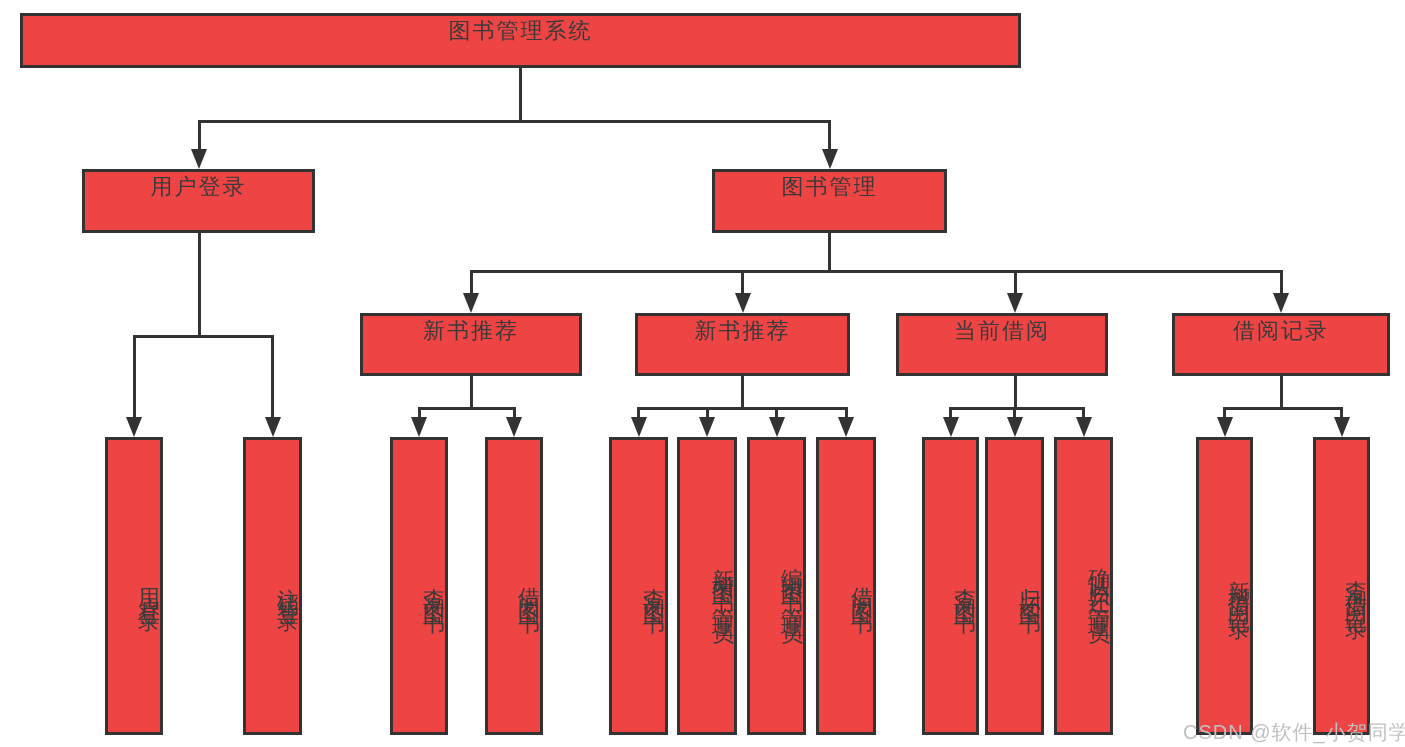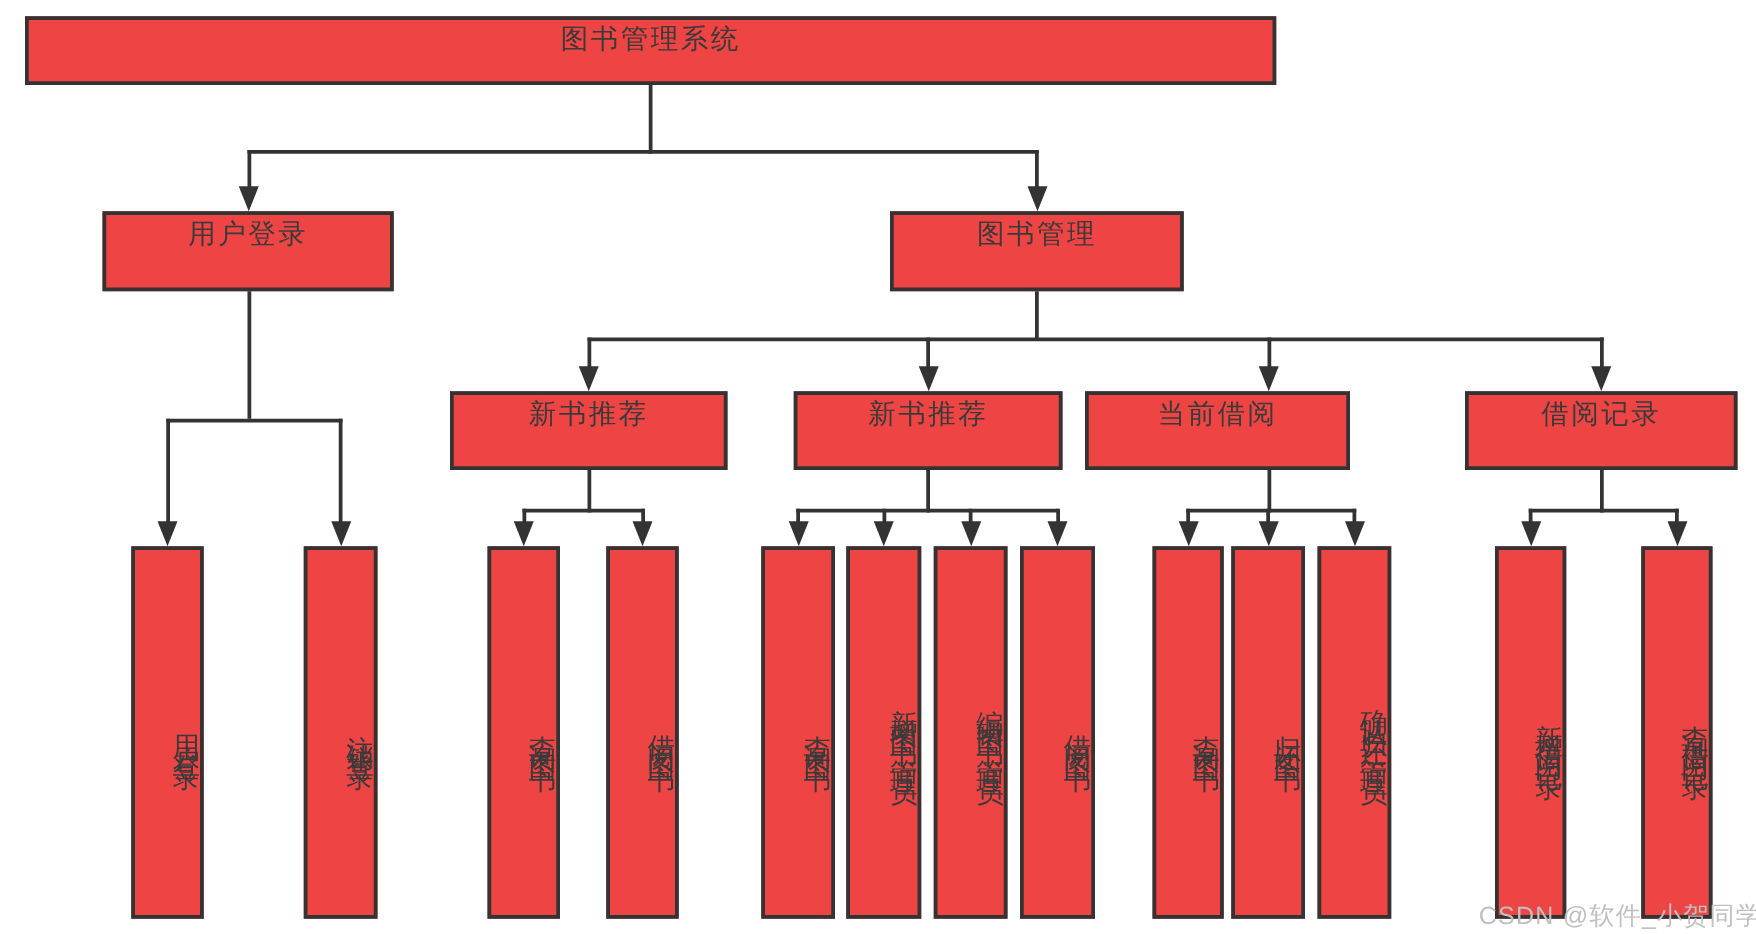"当前借阅" div.box { left: 868px -> 896px }
